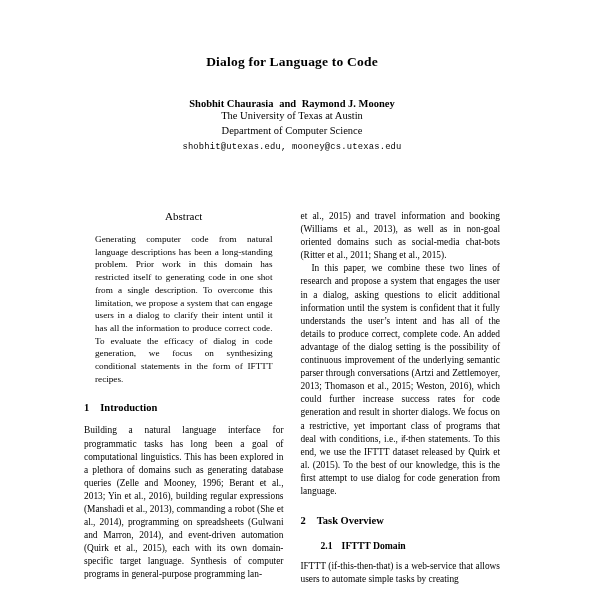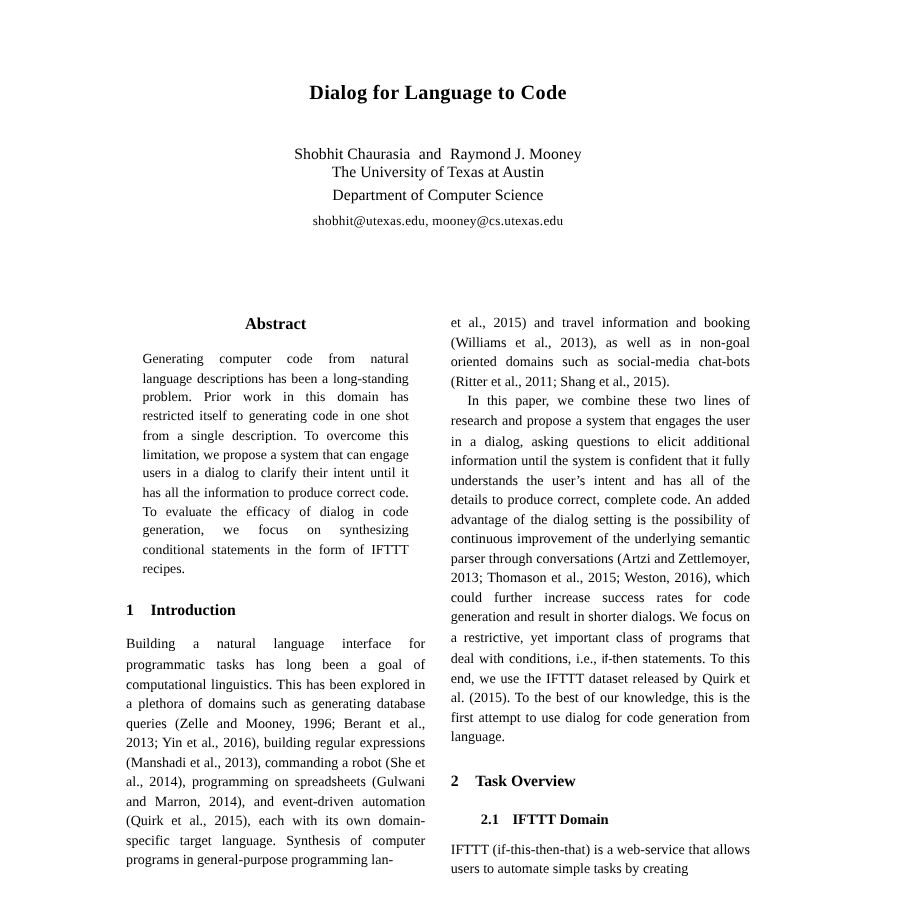"Shobhit Chaurasia" .authors .name { font-weight: normal -> bold }
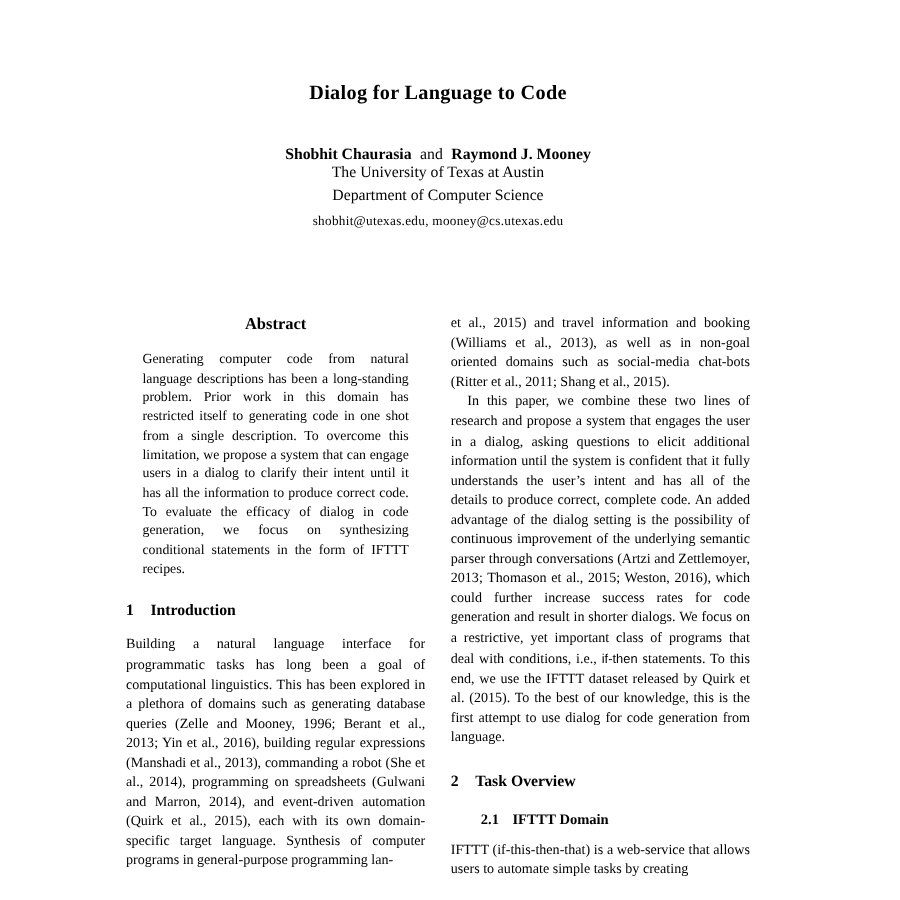"and" .authors .and-word { font-weight: normal -> bold }
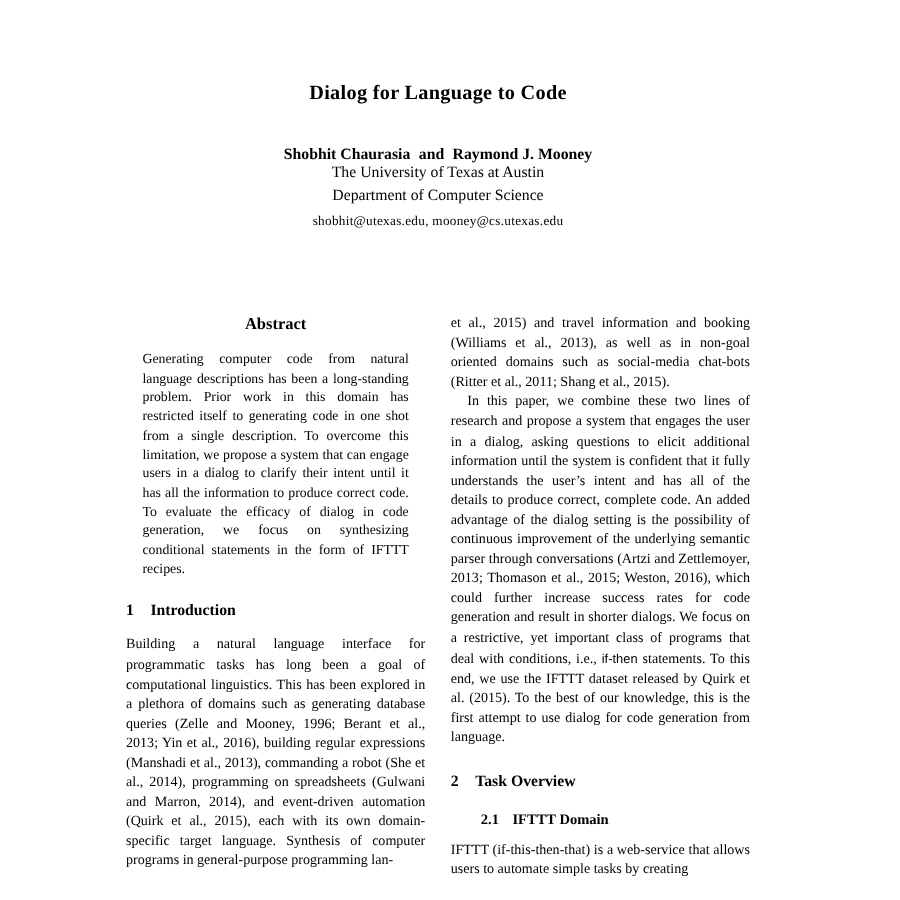"shobhit@utexas.edu, mooney@cs.utexas.edu" .emails { font-family: Liberation Serif, serif -> Liberation Mono, monospace }
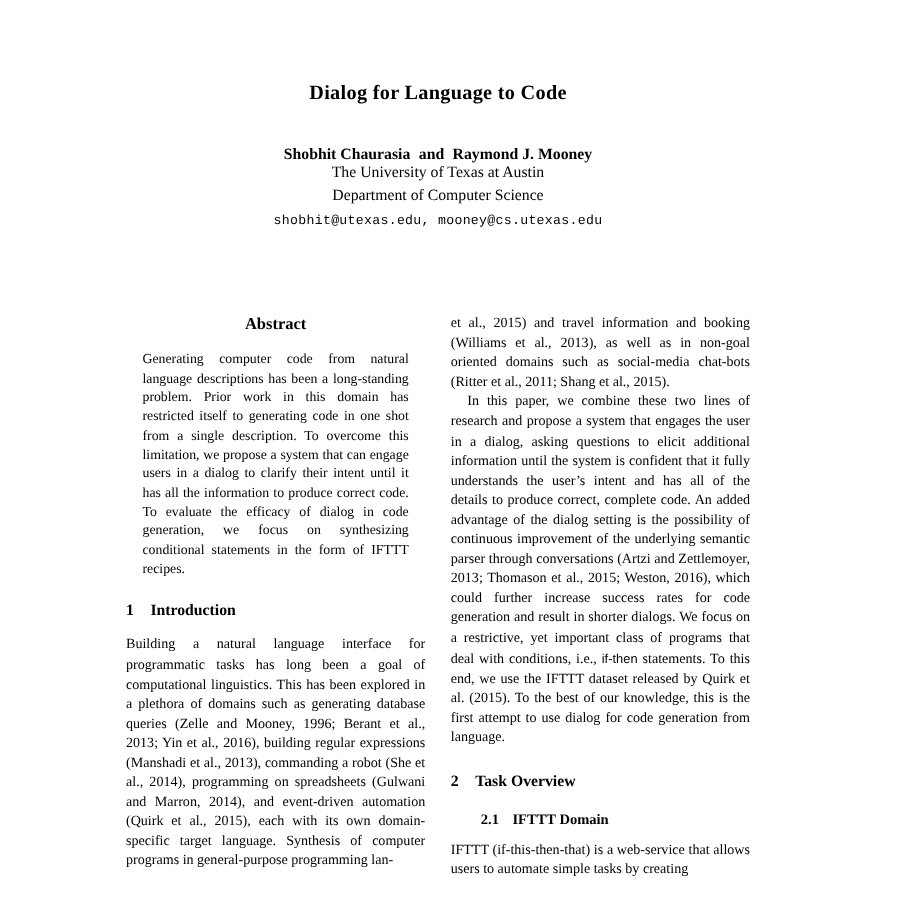"Abstract" .abstract-heading { font-weight: bold -> normal }
